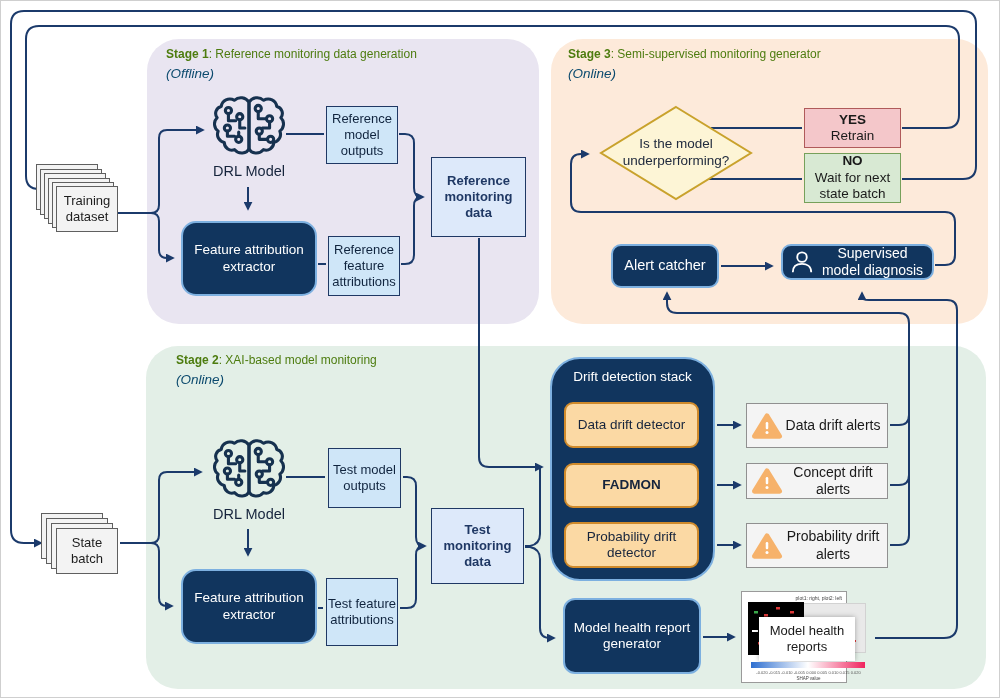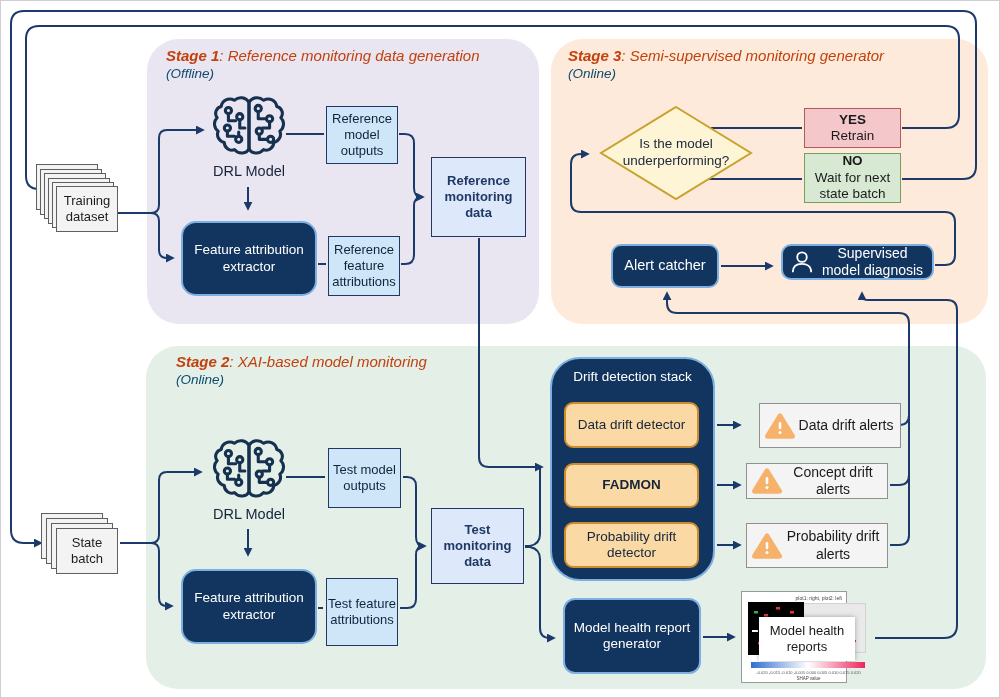"Stage 1: Reference monitoring data" .stage-title { color: #c2410c -> #4d7c0f; font-size: 15px -> 12px; font-style: italic -> none }
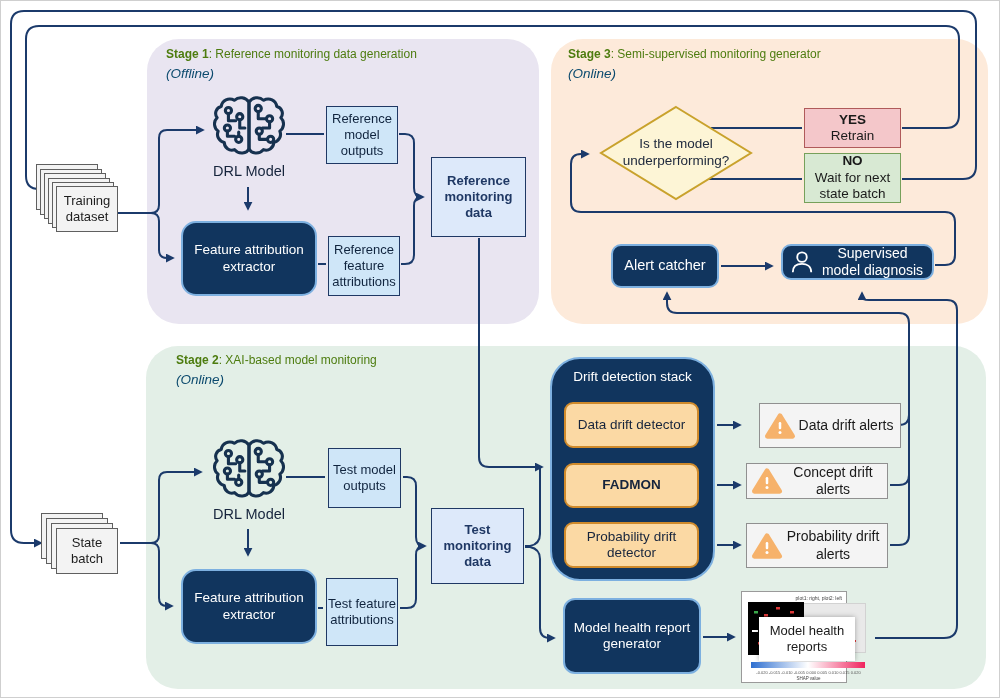"Data drift alerts" div.node { margin-left: 13px -> none }
